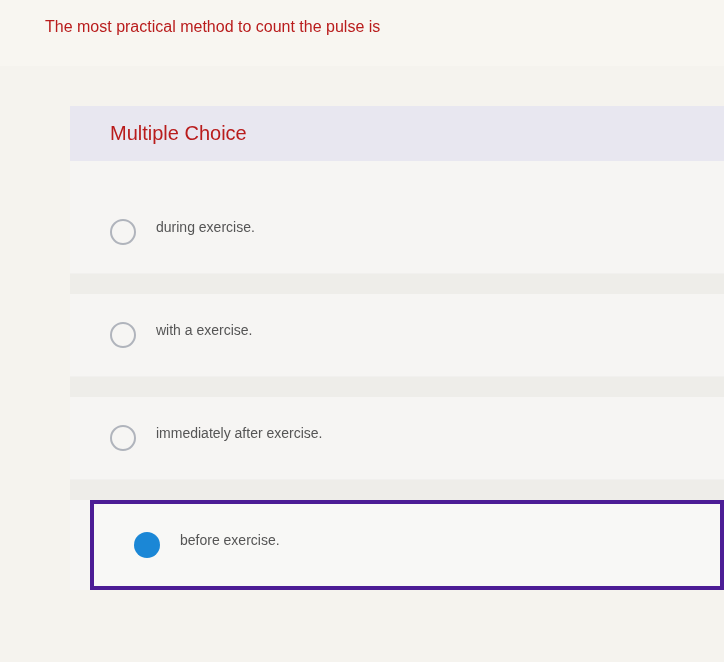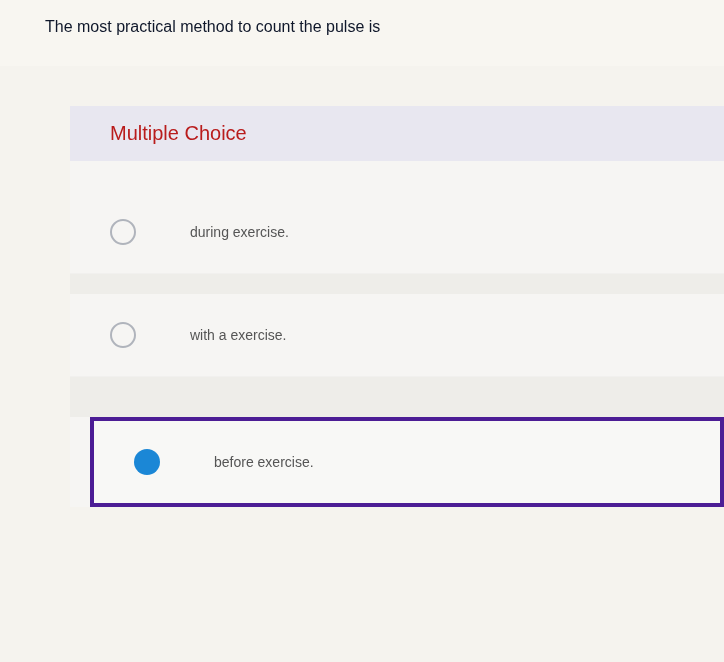"The most practical method to" .question-area { color: #0f172a -> #b91c1c }
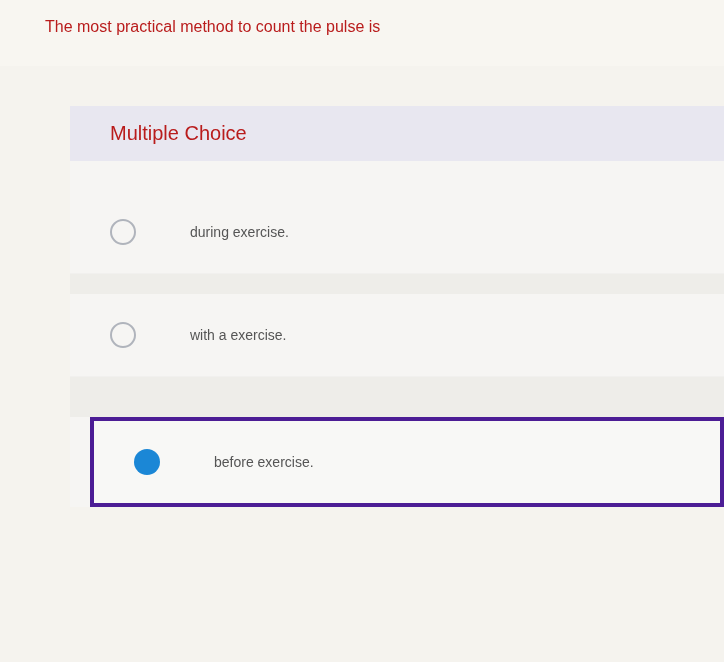"during exercise." .option-row { align-items: center -> none; gap: 54px -> 20px }
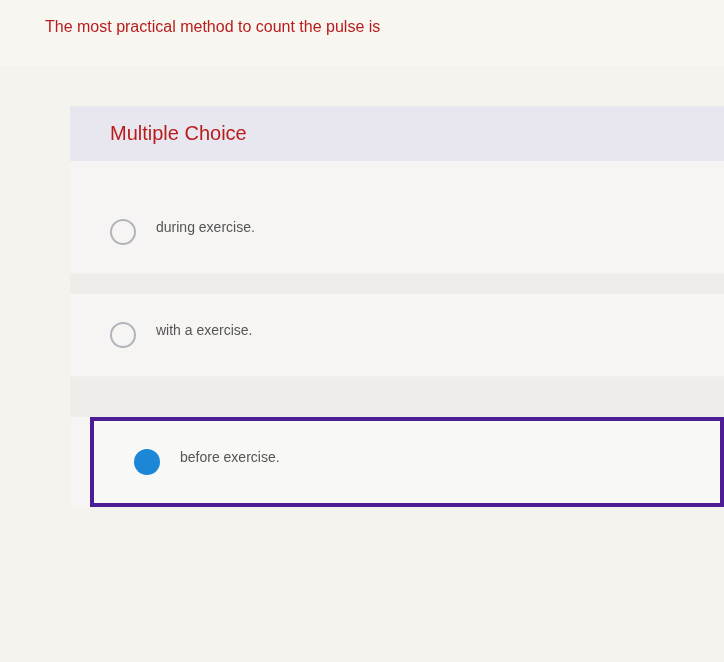"immediately after exercise." div.option-row { html: none -> <div> <div></div> <span>immediately after exercise.</span> </div> }
